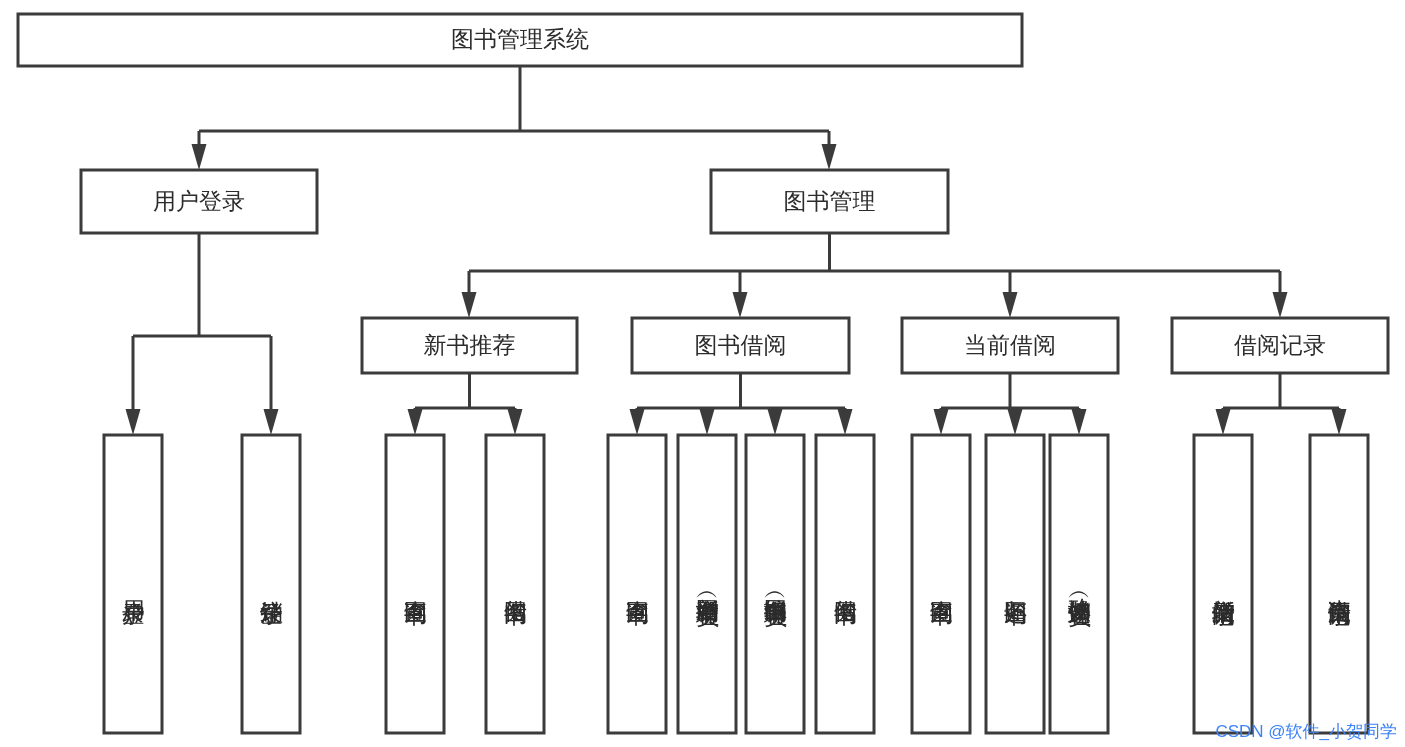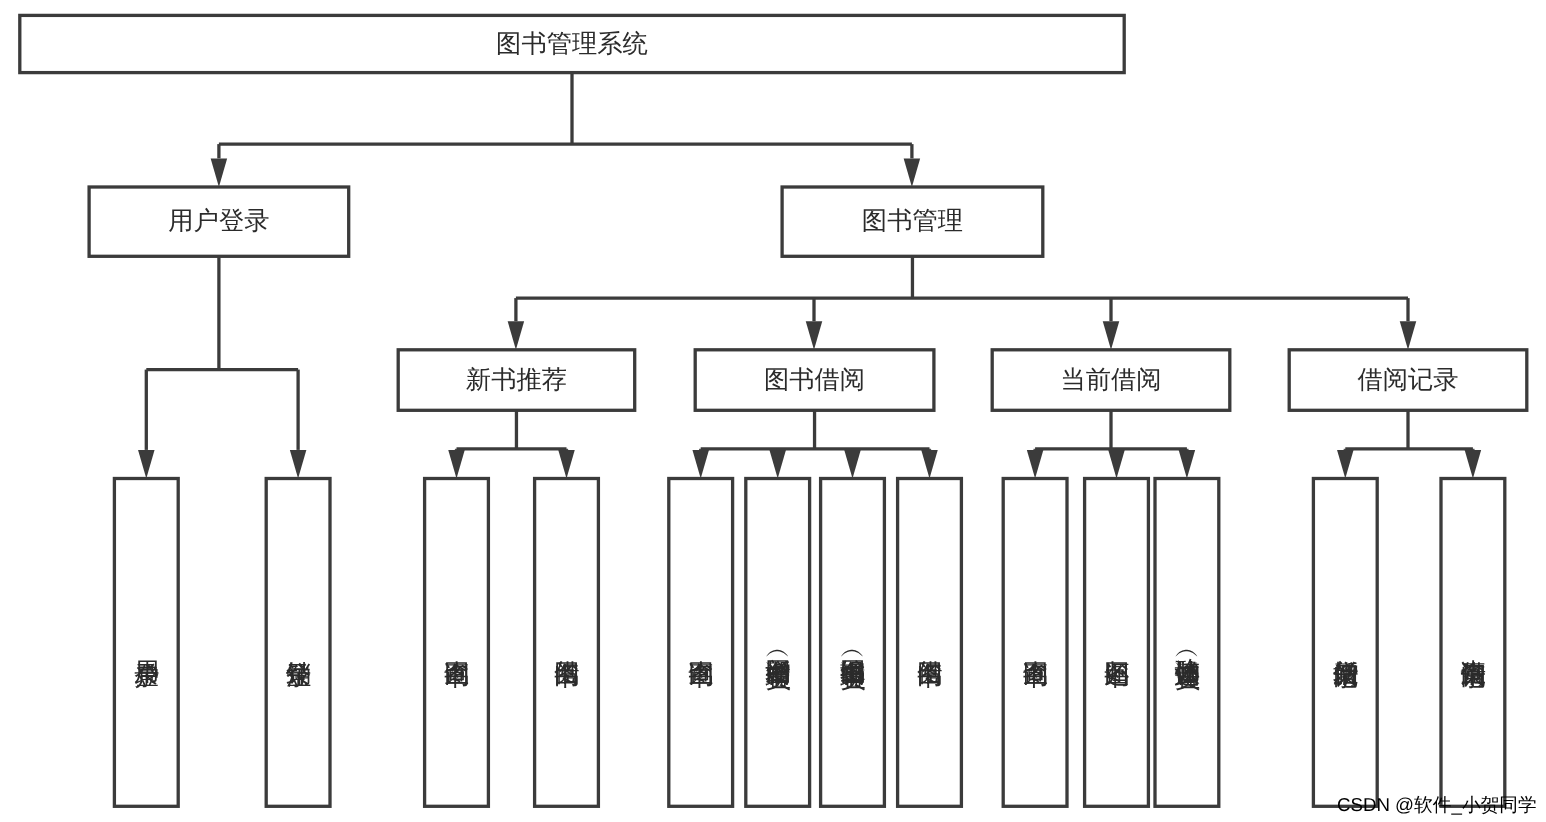"CSDN @软件_小贺同学" #watermark { color: #000000 -> #3b82f6 }
